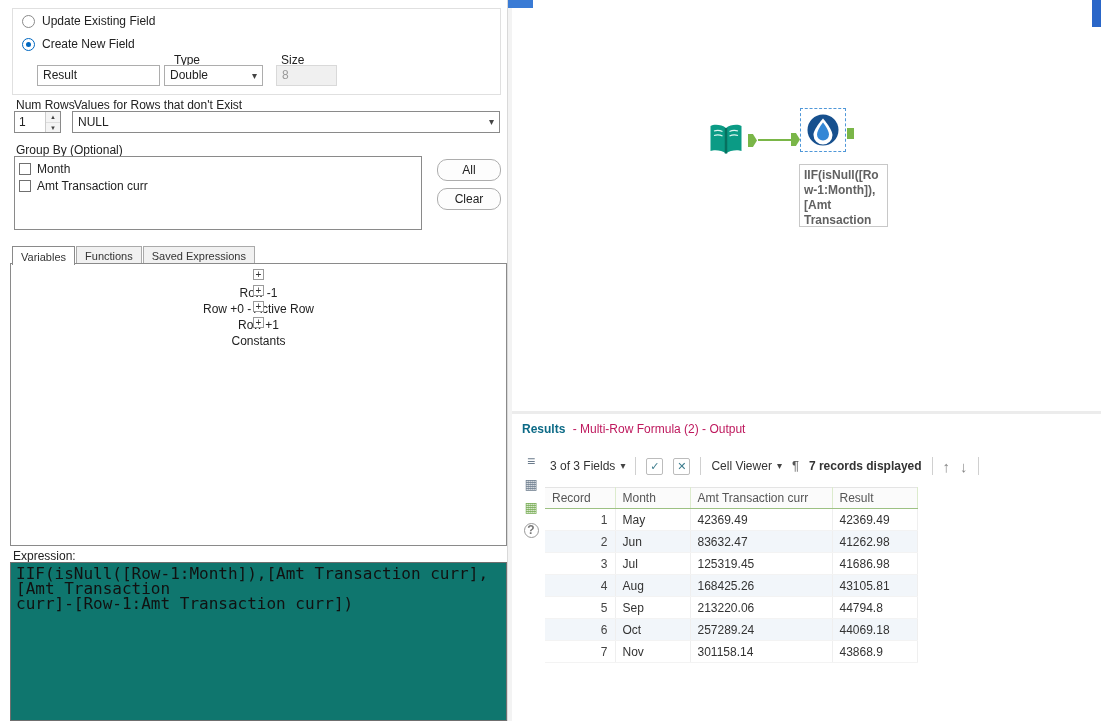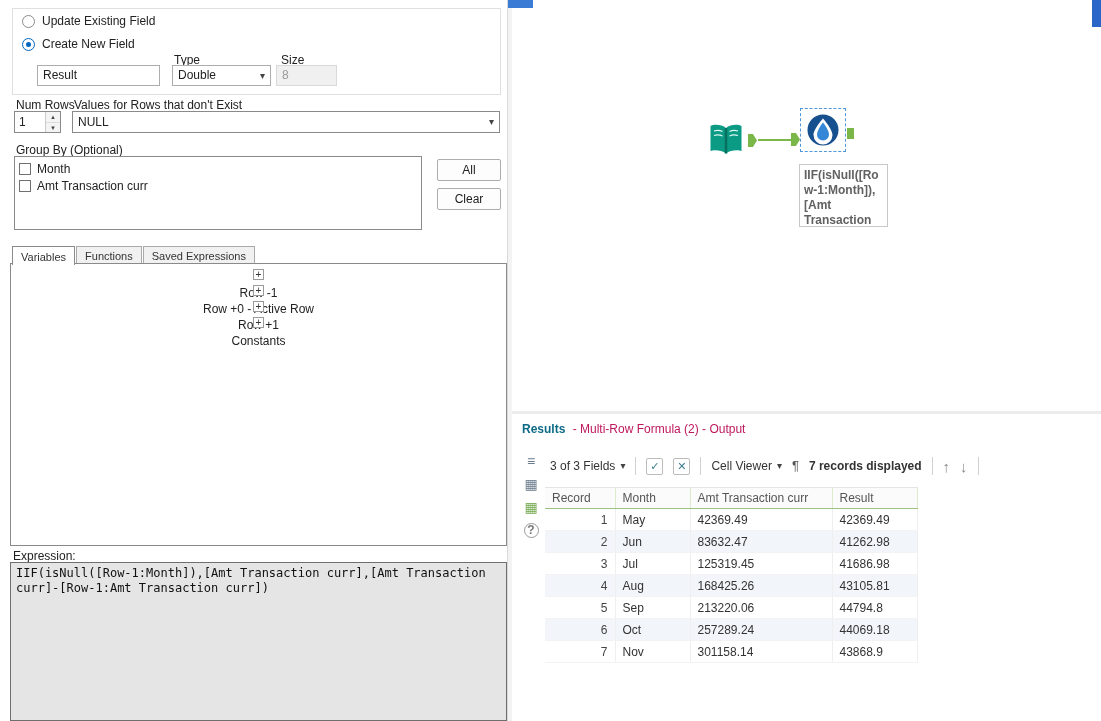"Double" .sel-type { left: 172px -> 164px }
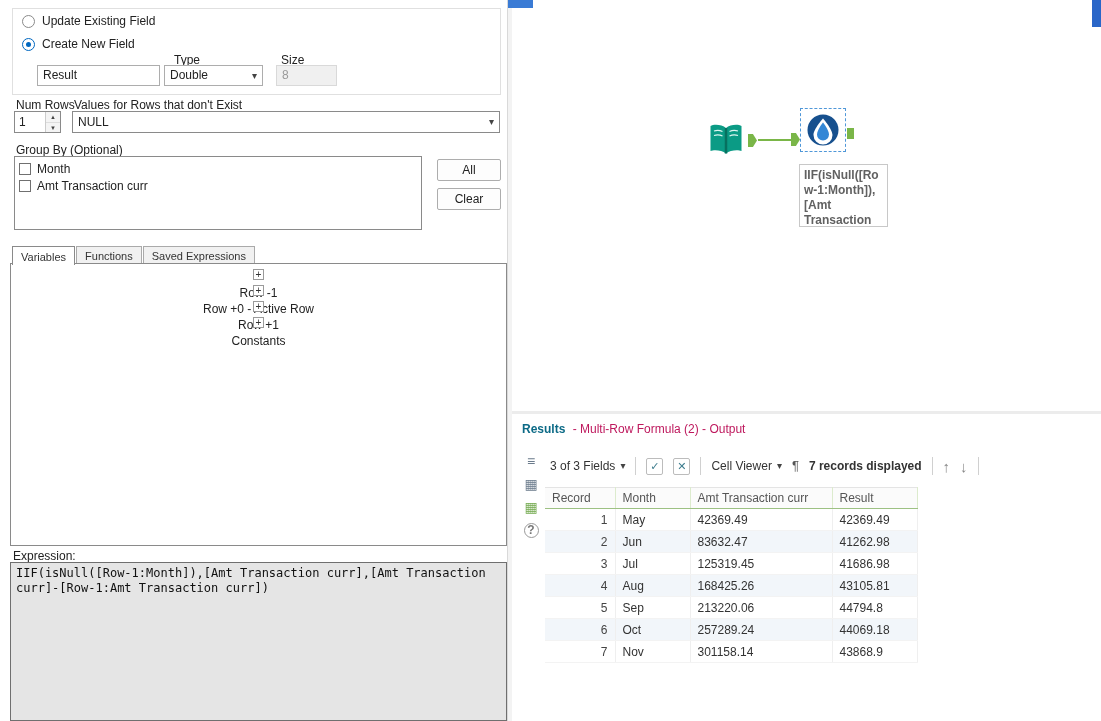"All" .btn { border-radius: 2px -> 10px }
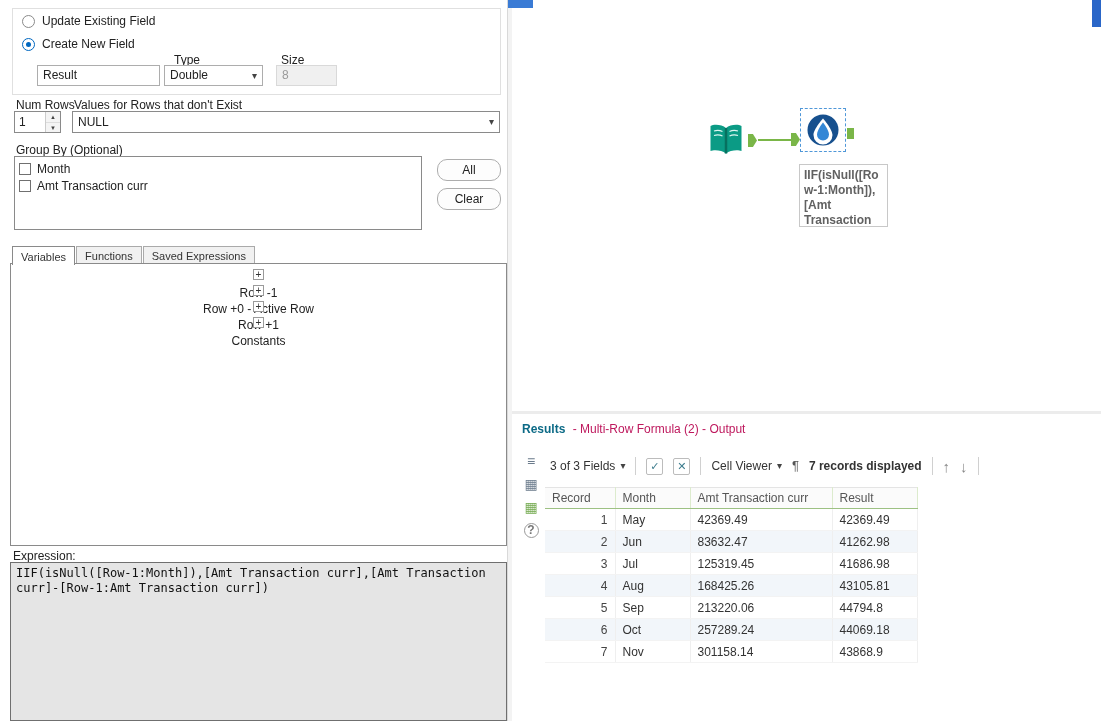"IIF(isNull([Row-1:Month]),[Amt Transaction curr],[Amt" .expr-box { background: #e5e5e5 -> #0f766e; font-size: 12px -> 16px }
